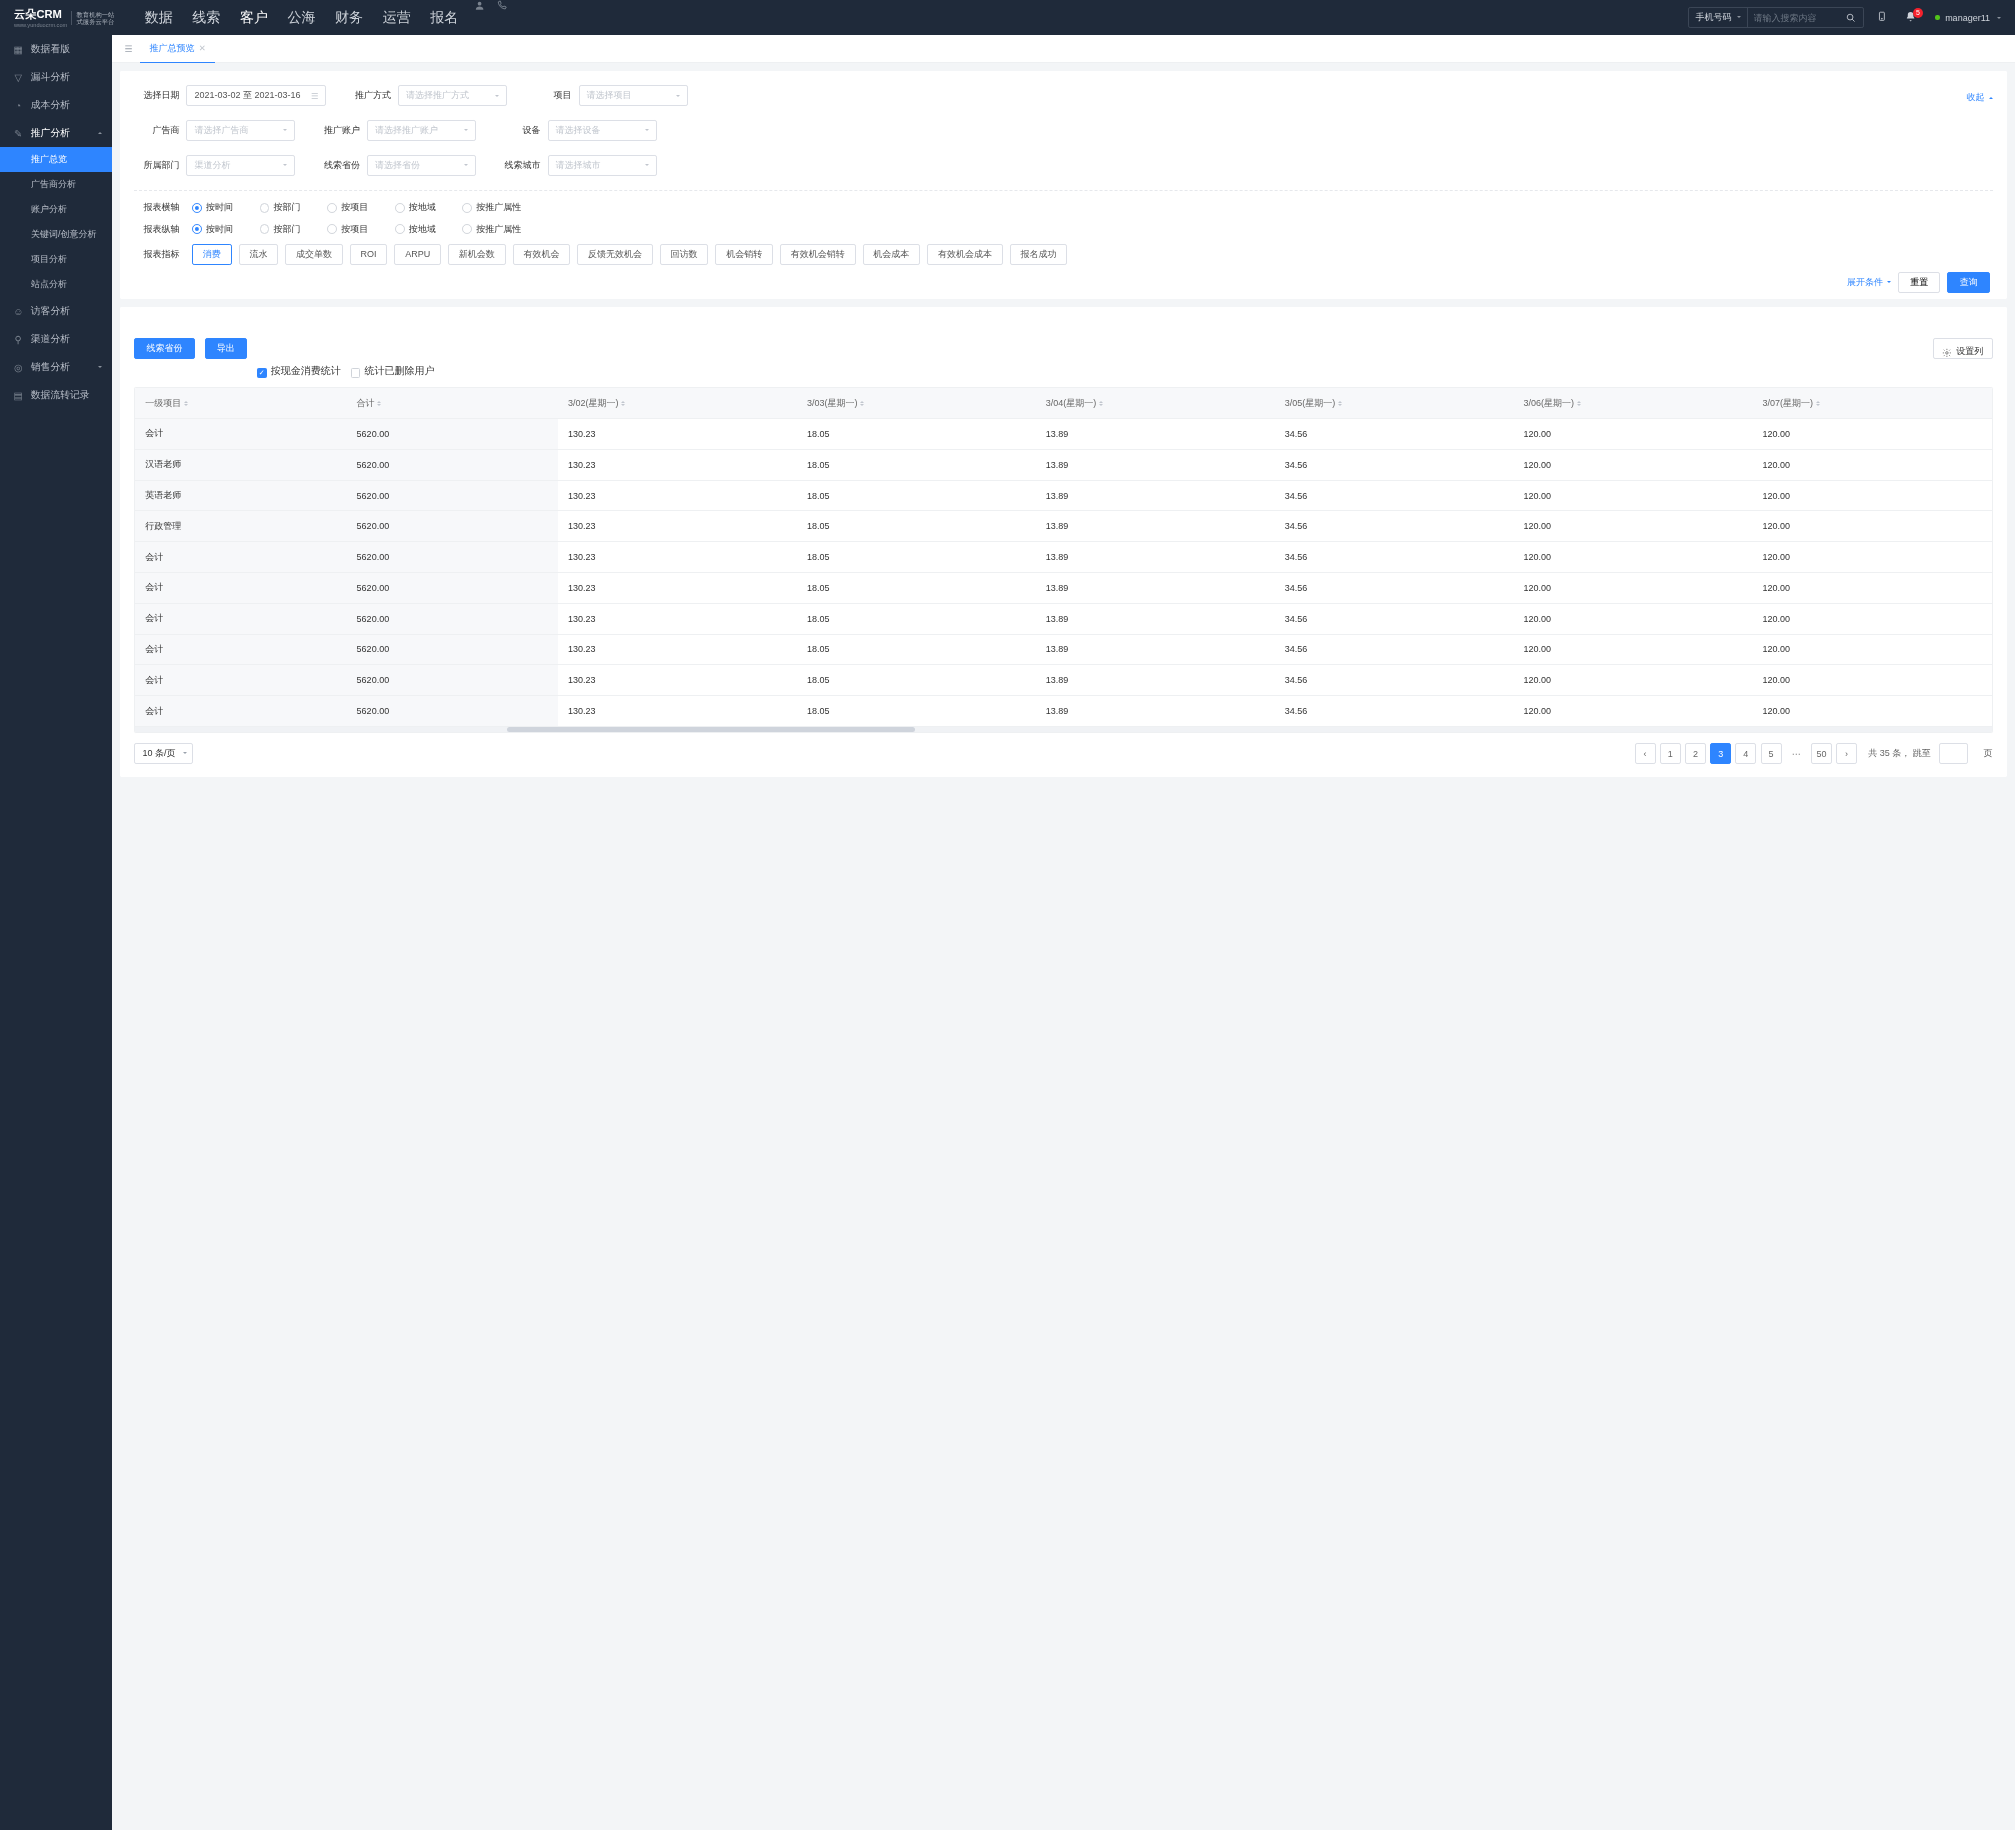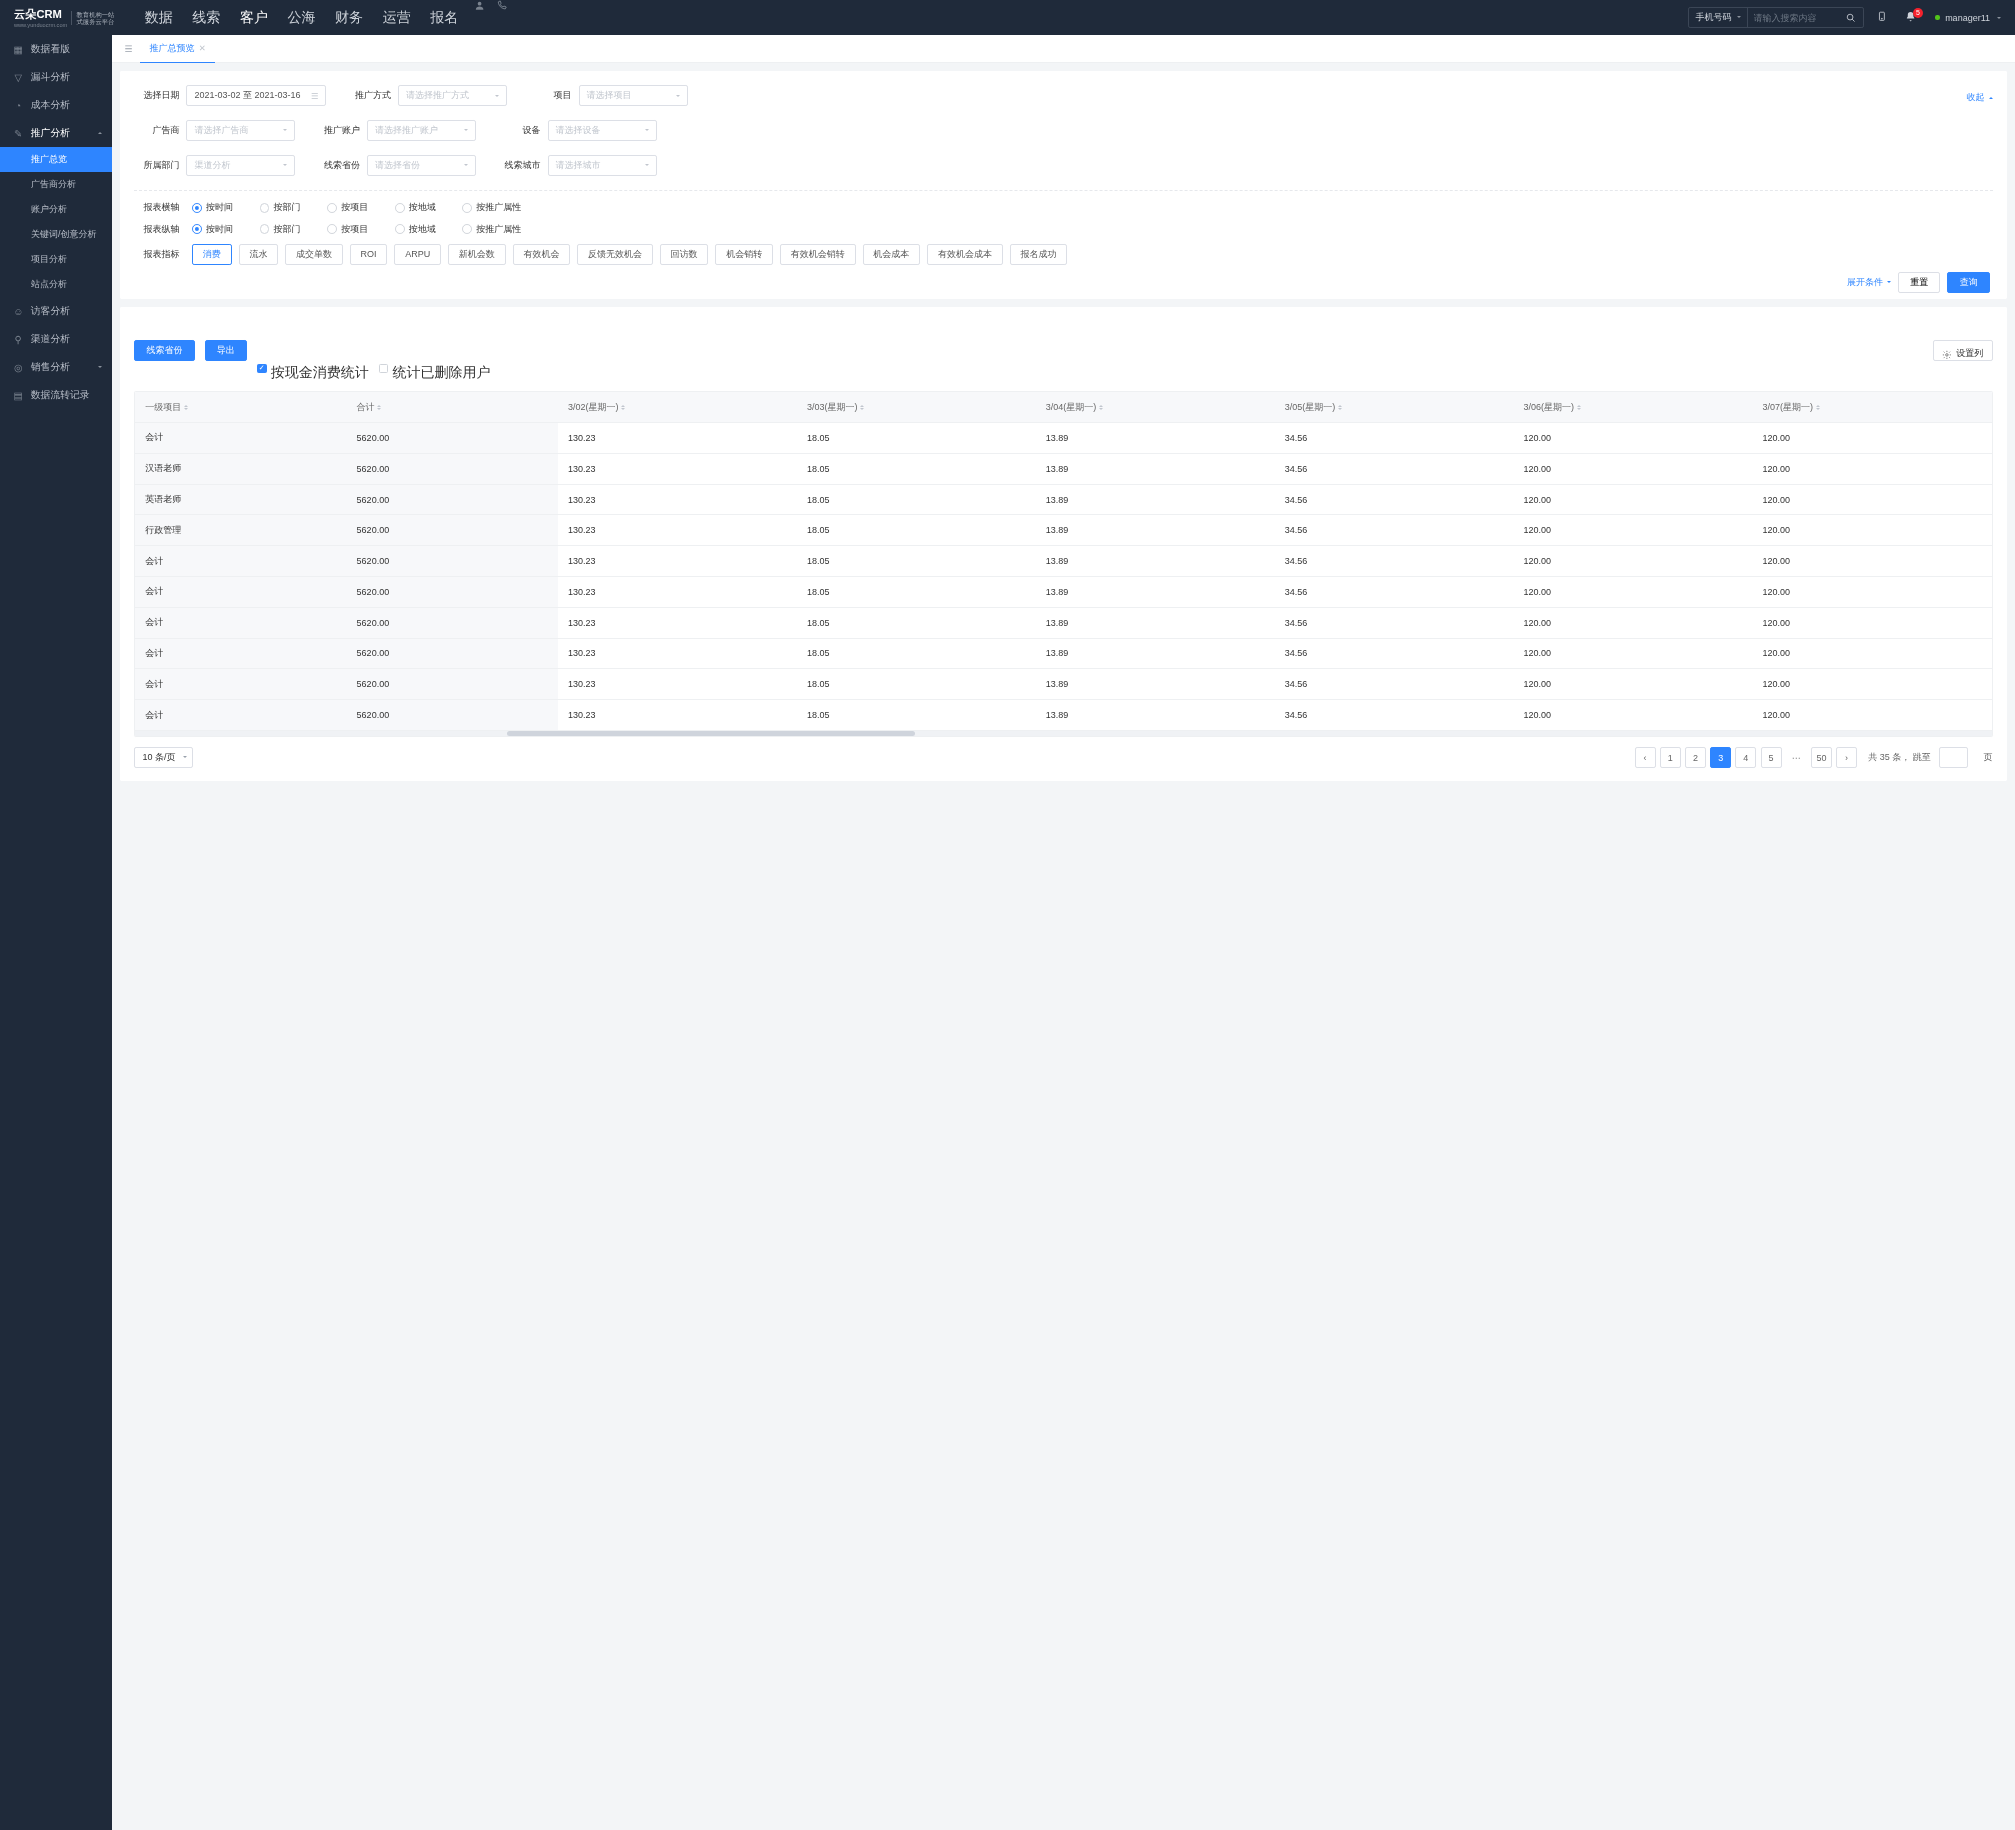"按现金消费统计" .chk-lbl { align-items: flex-start -> flex-end; font-size: 14px -> 10px }
